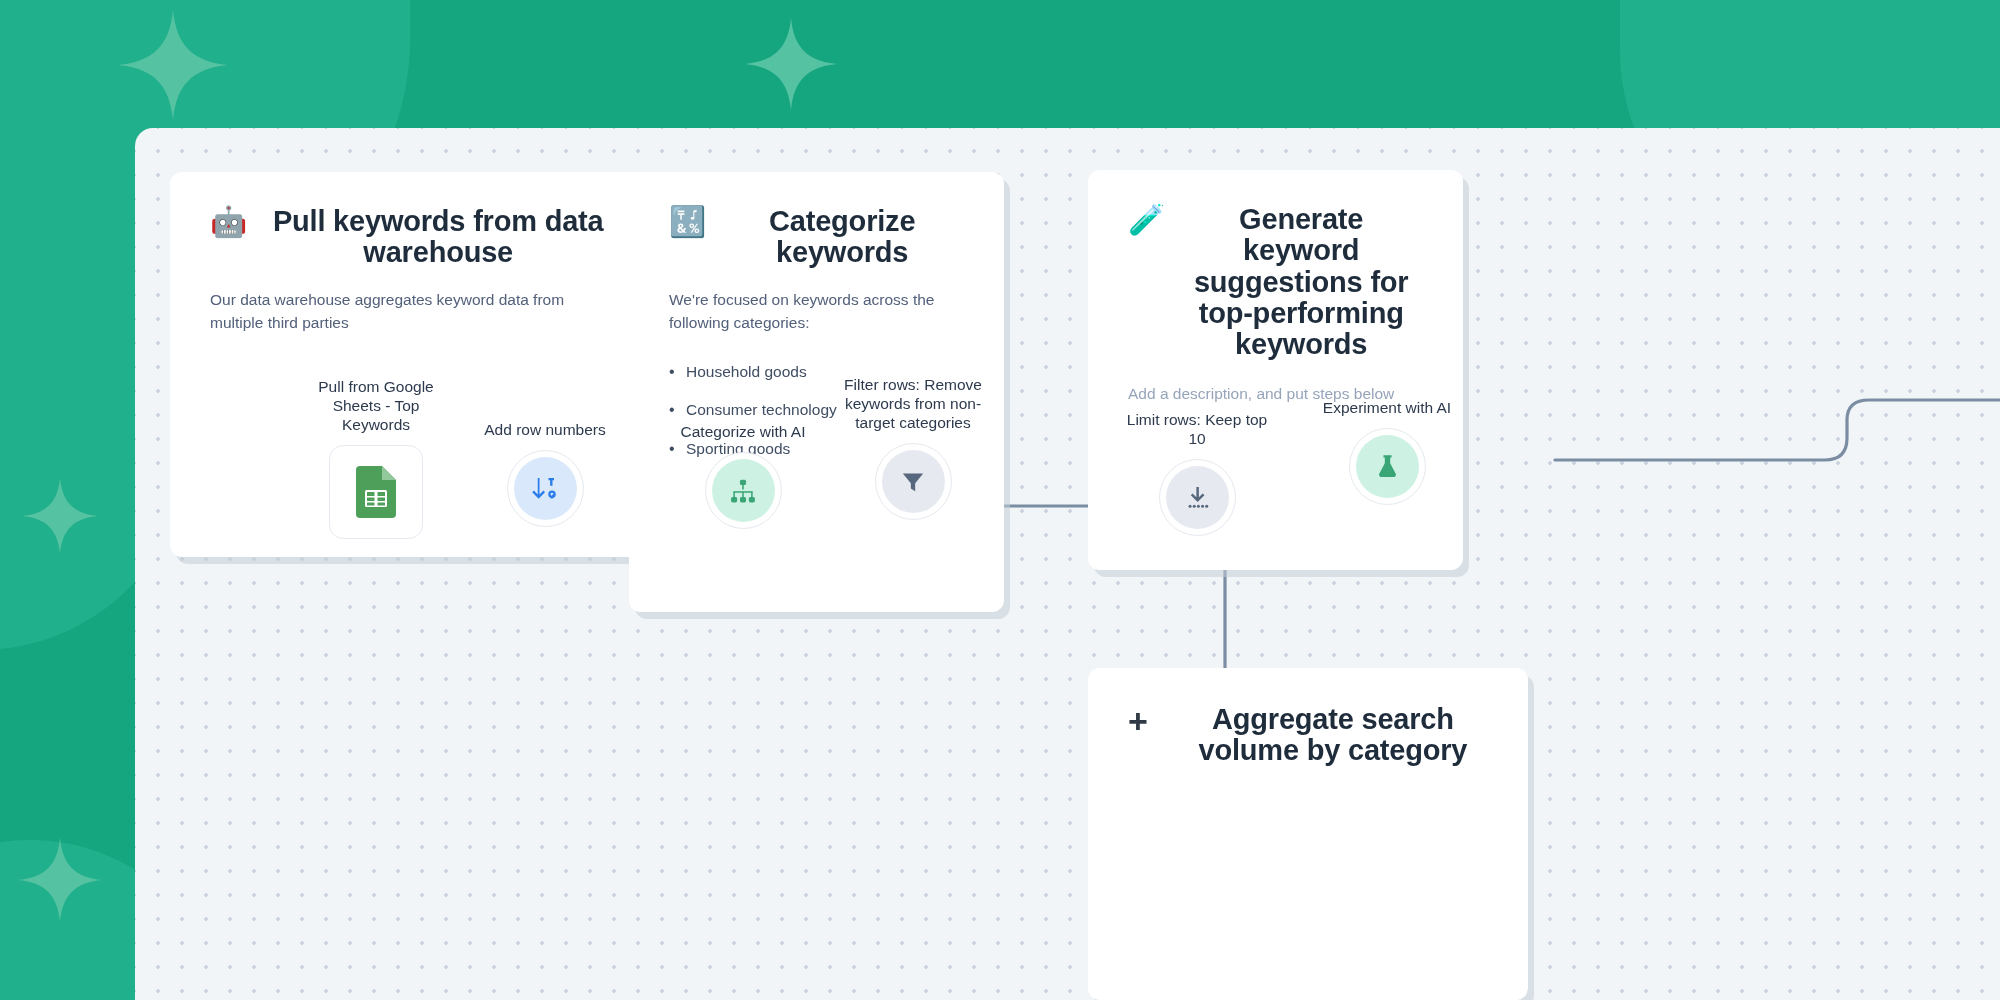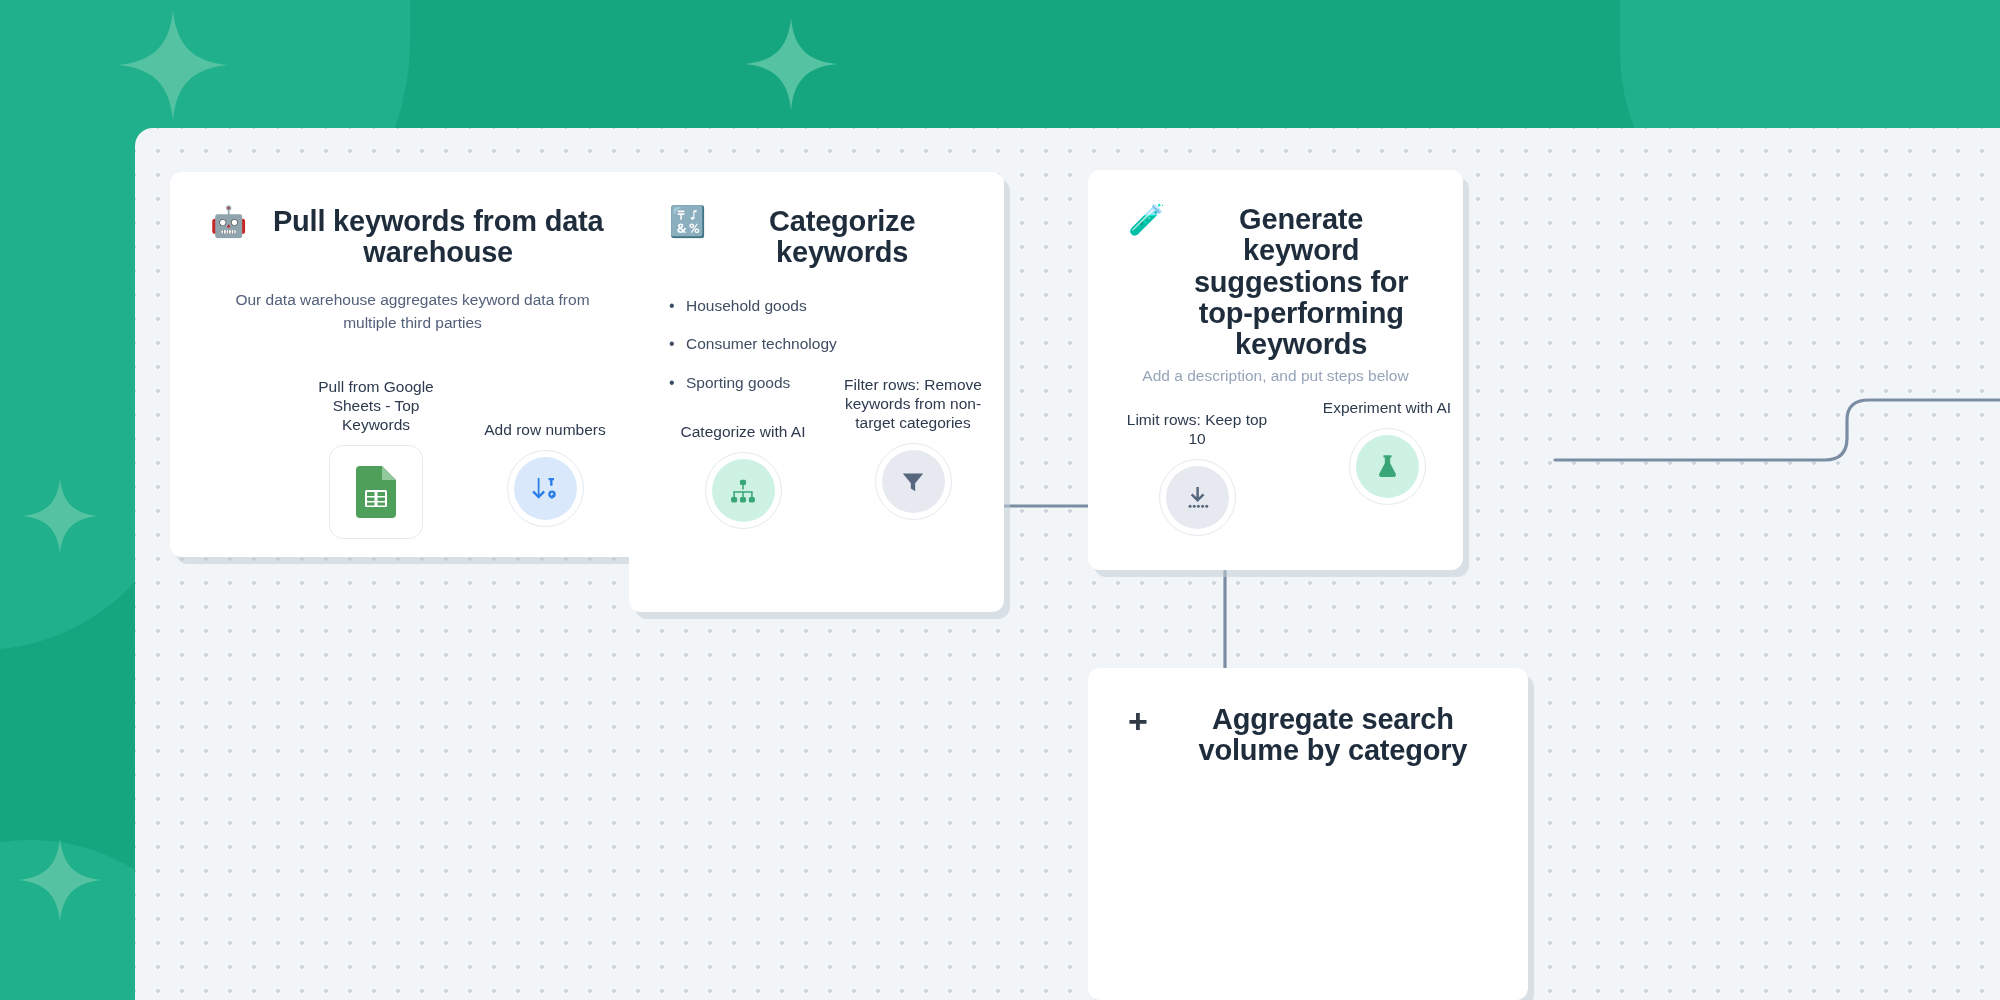"Our data warehouse aggregates keyword" .card-desc { text-align: center -> none }
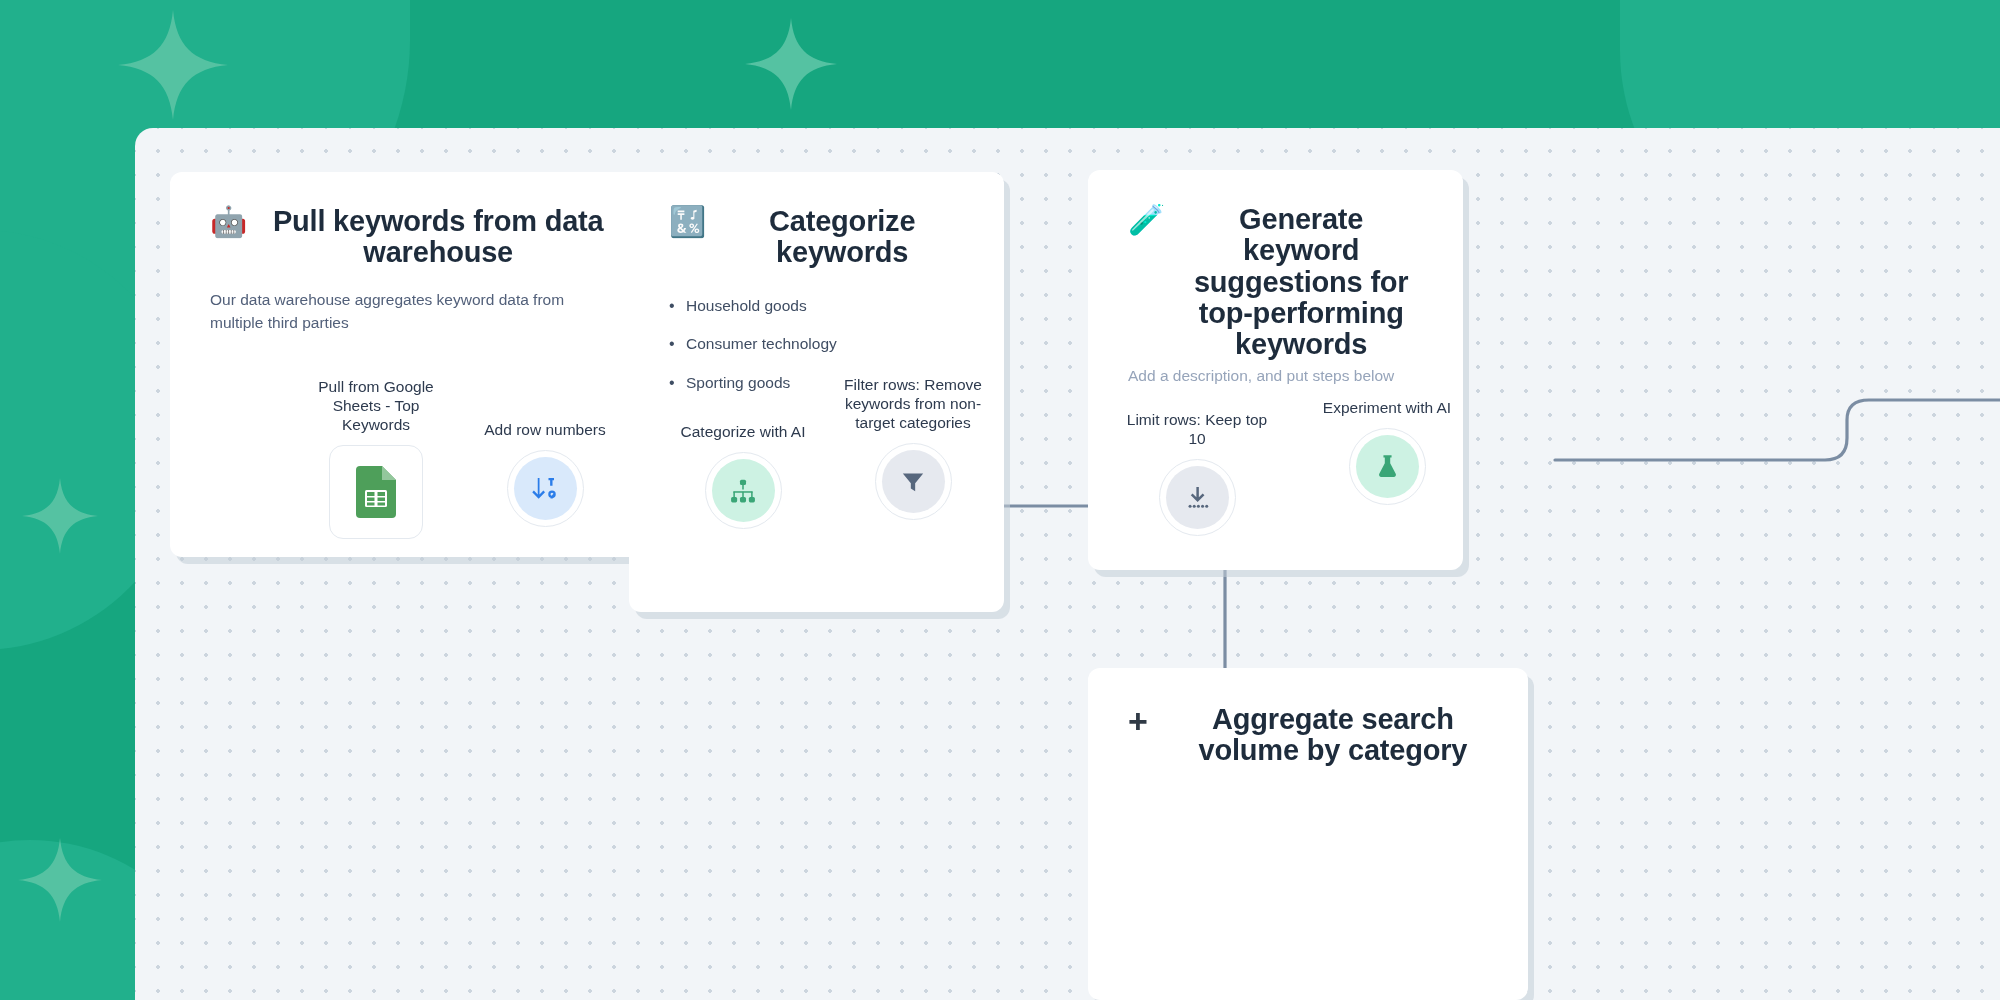"We're focused on keywords across" p.card-desc { html: none -> <p>We're focused on keywords across the following categories:</p> }
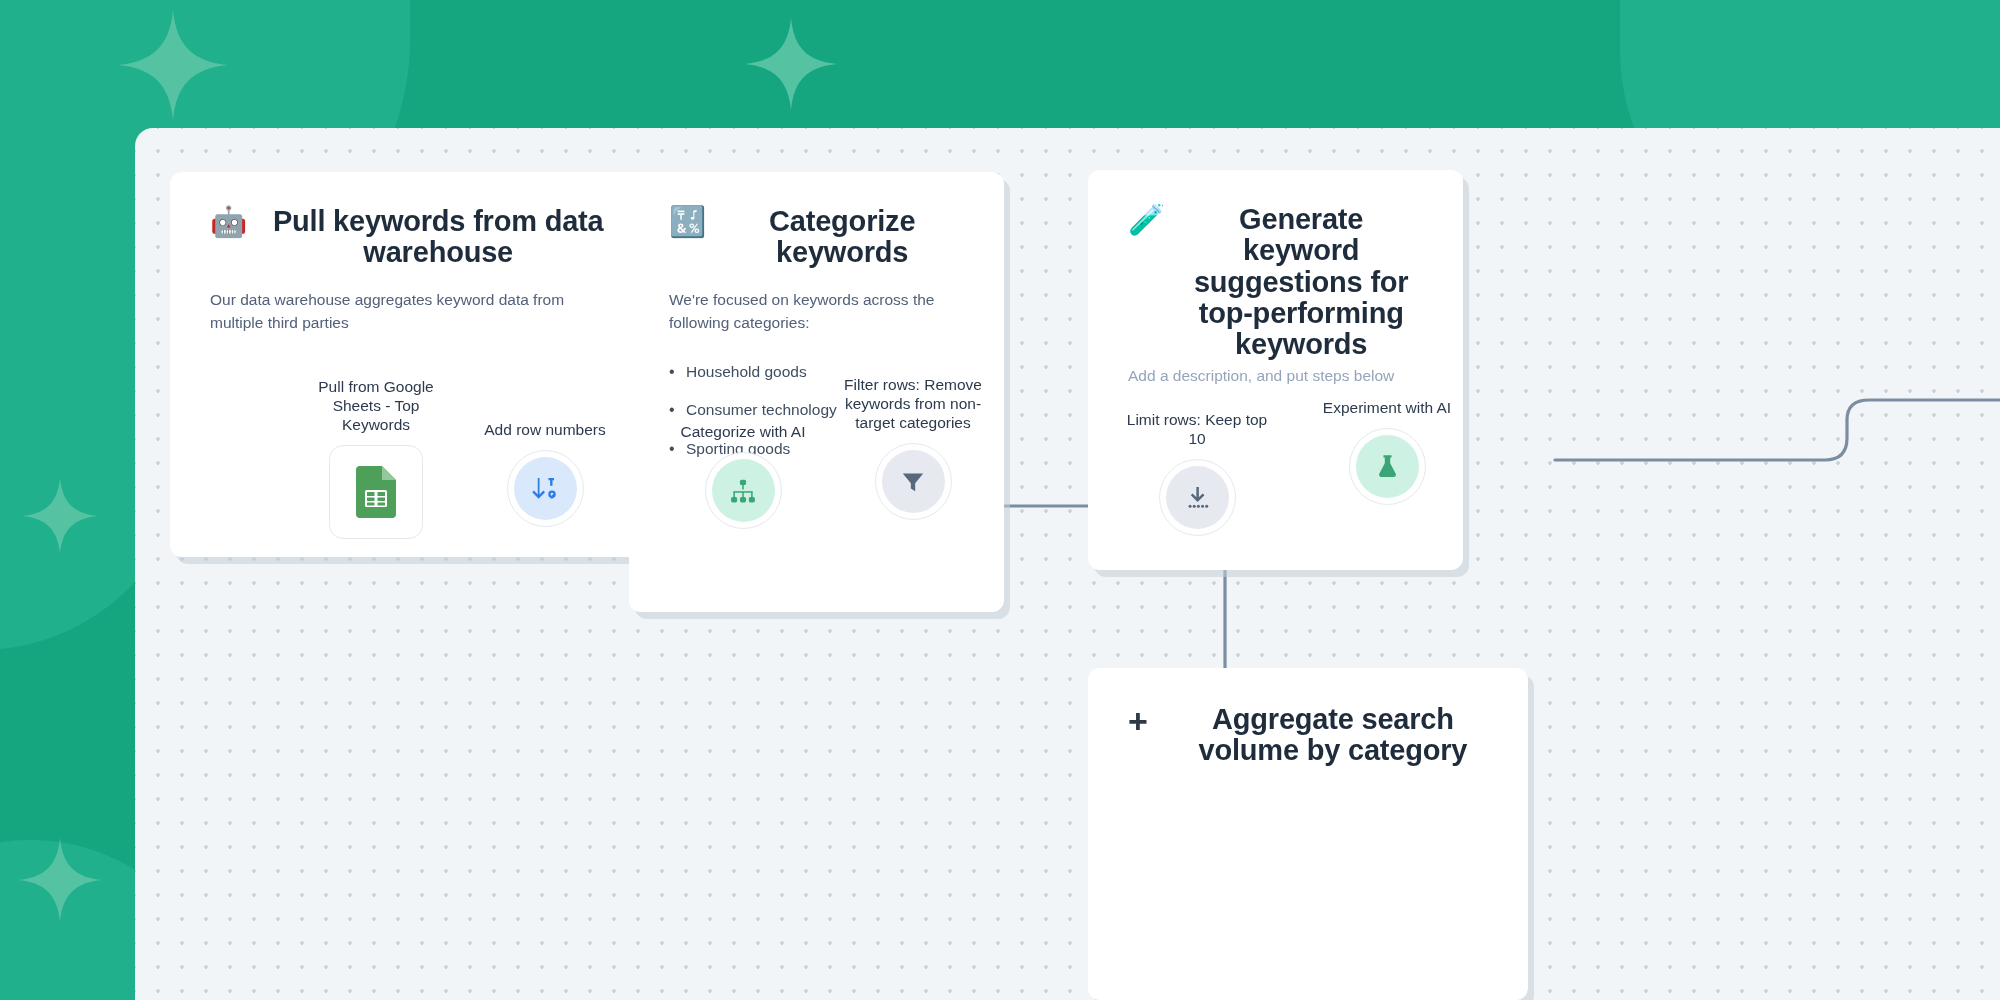"Add a description, and put" .card-desc.placeholder { margin-top: 4px -> 22px }
